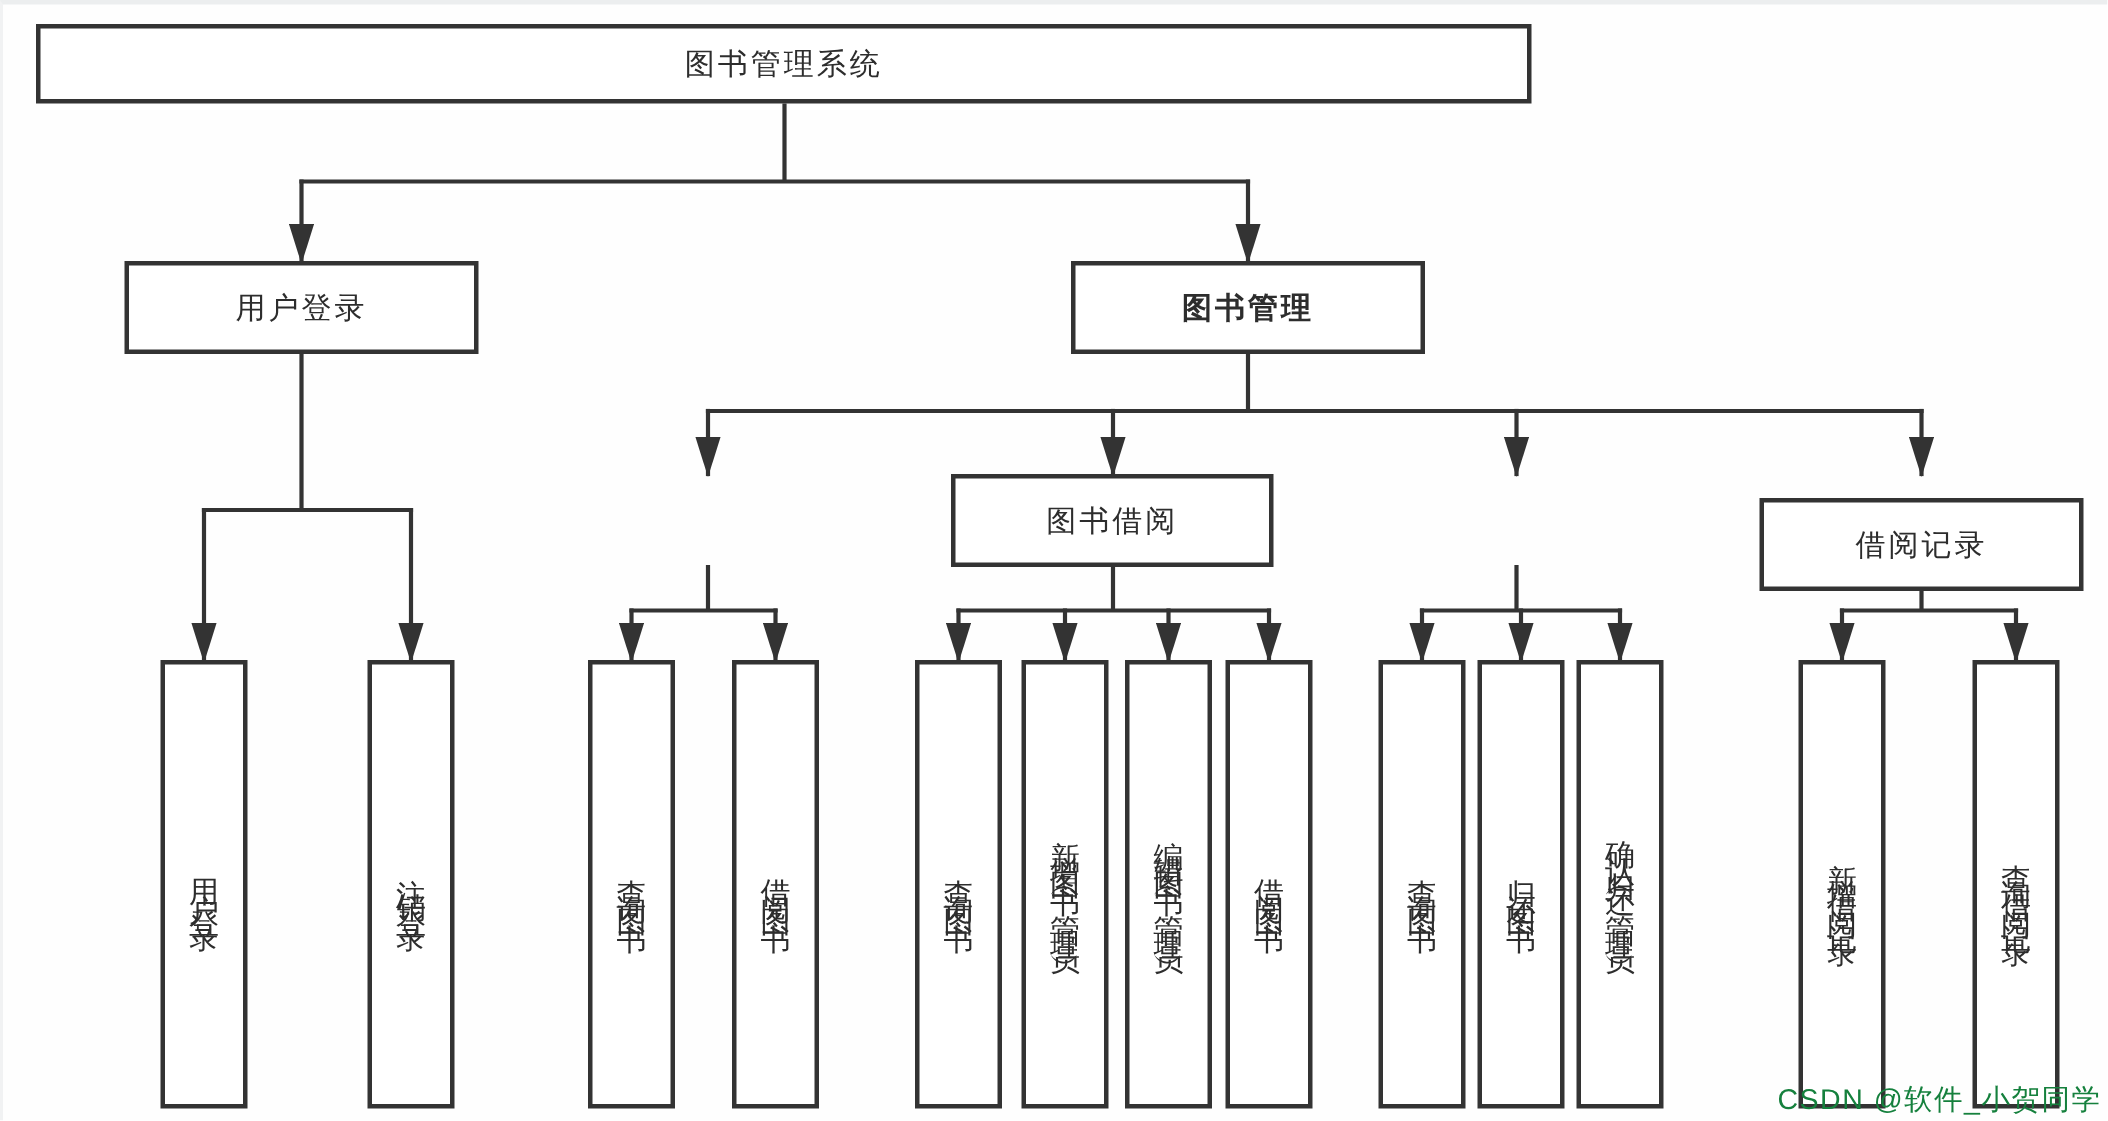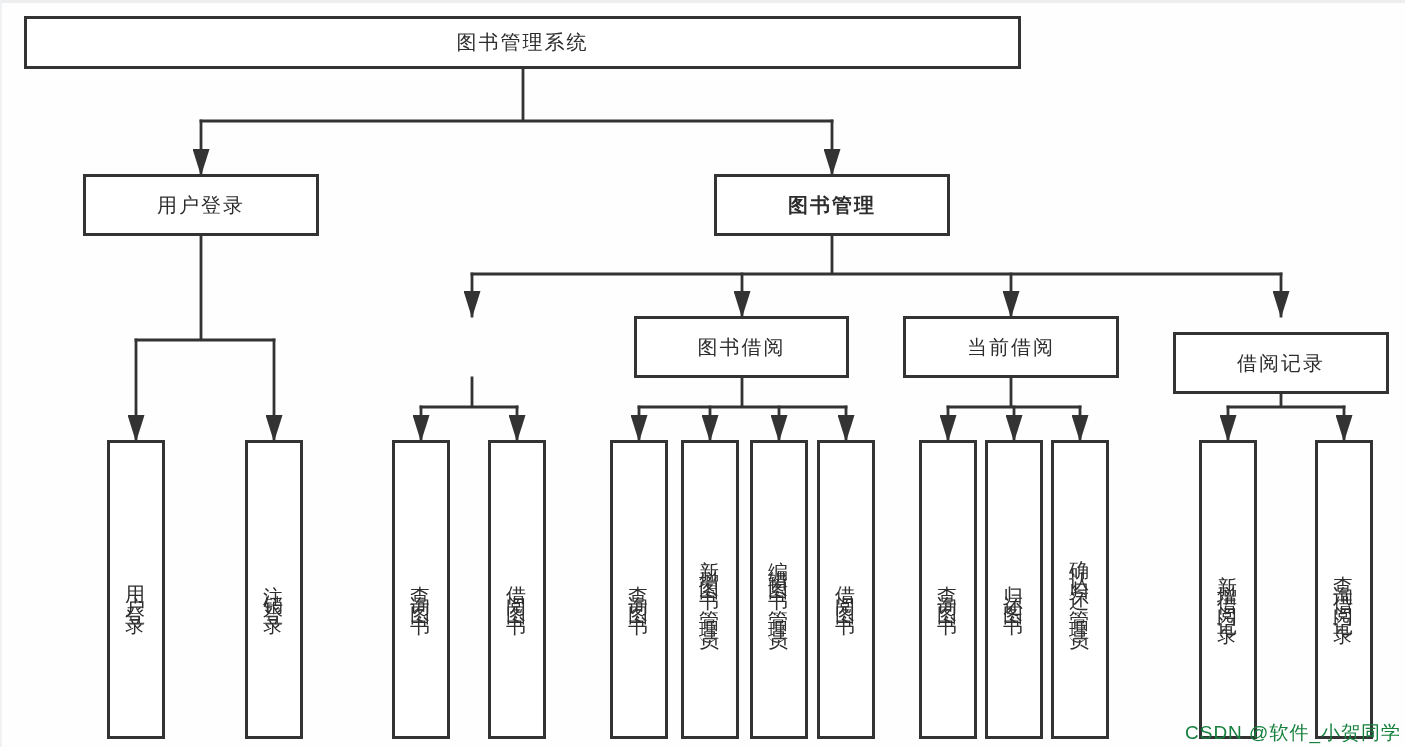"当前借阅" div.node { html: <div>当前借阅</div> -> none }
